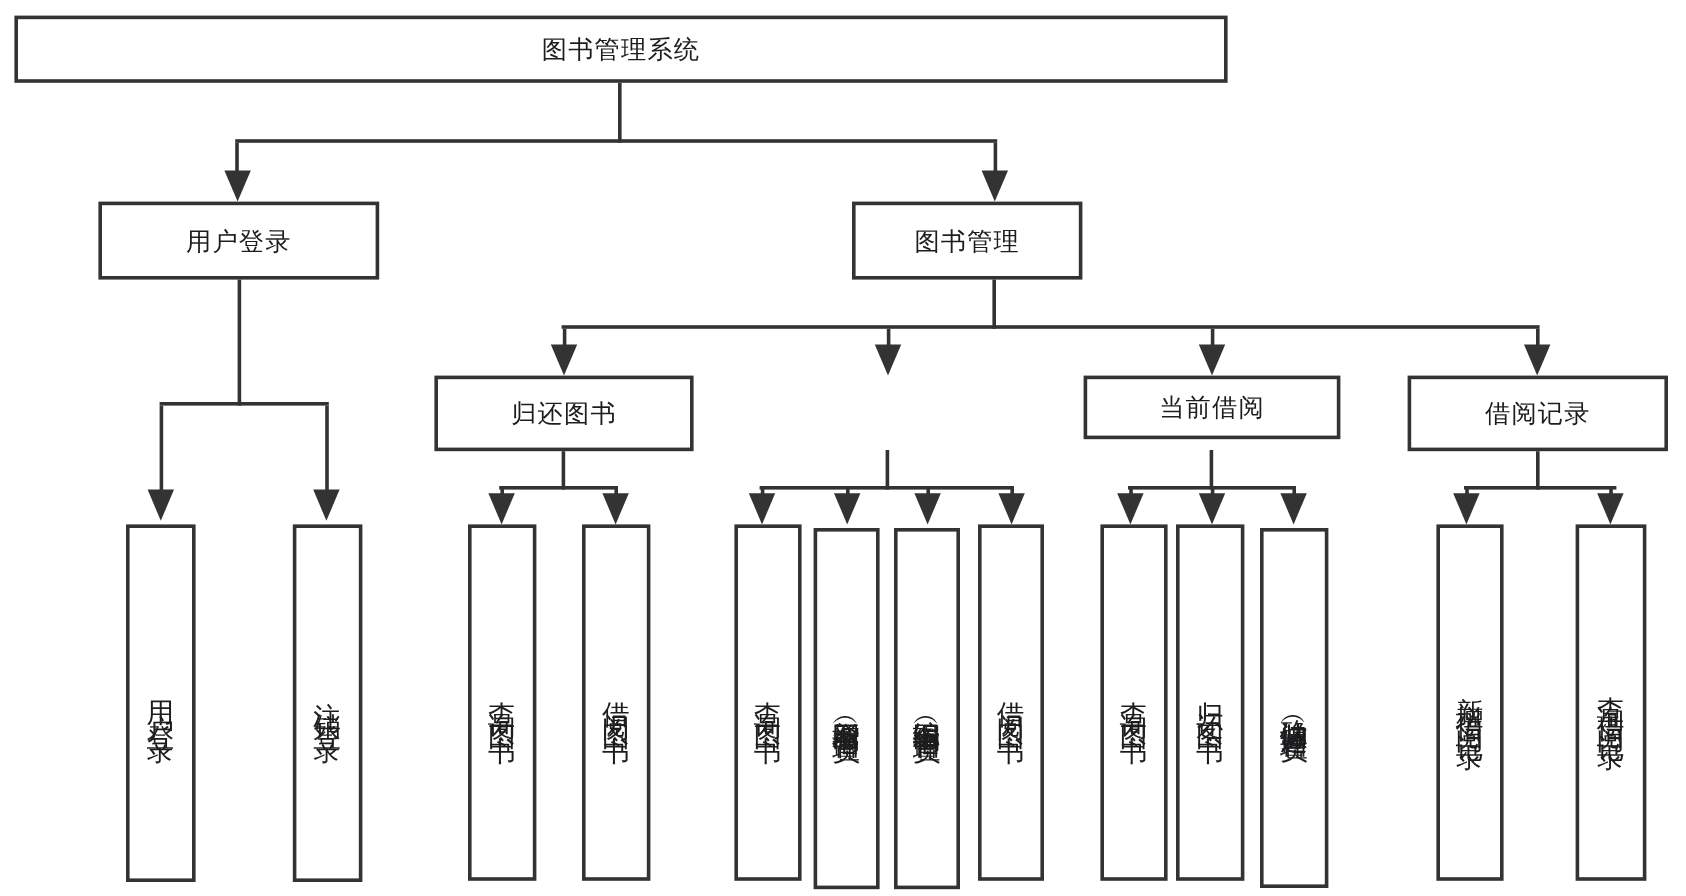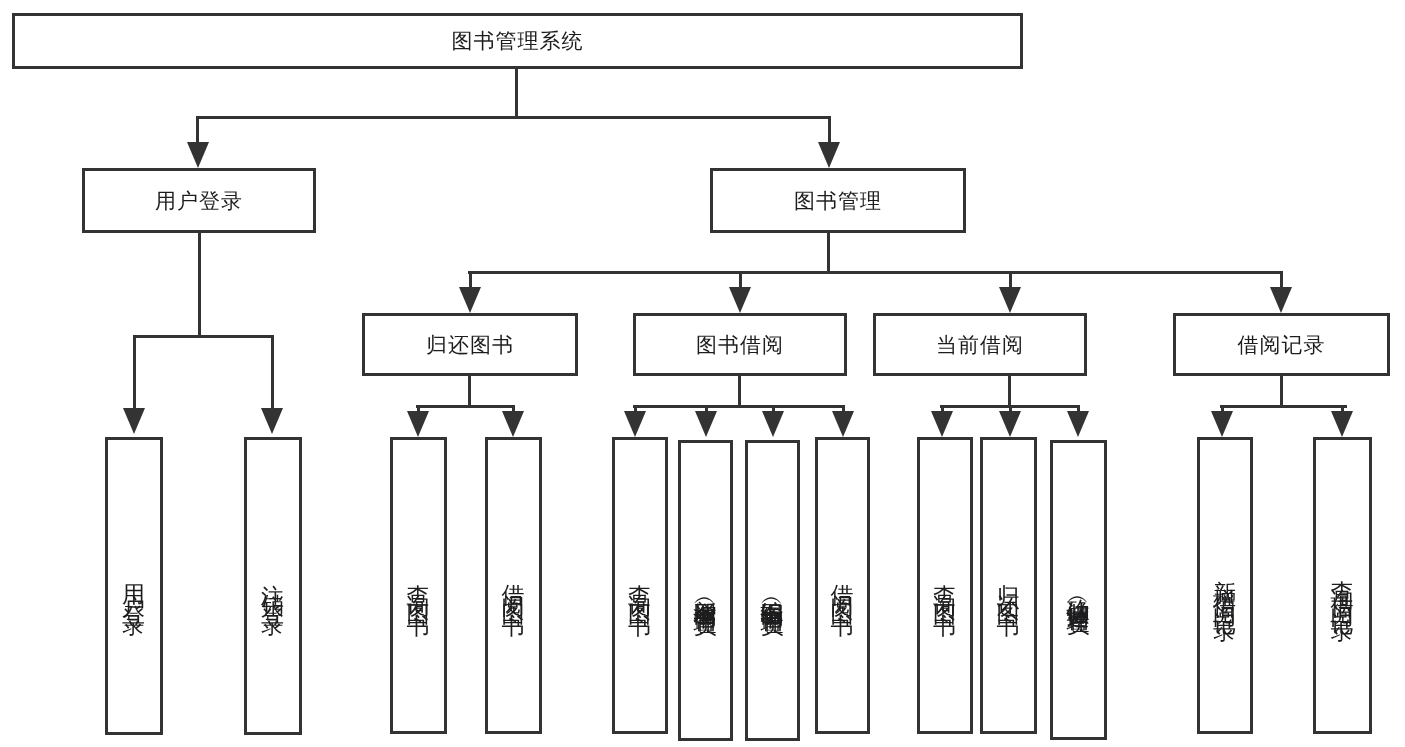"图书管理" div.box { width: 256px -> 192px }
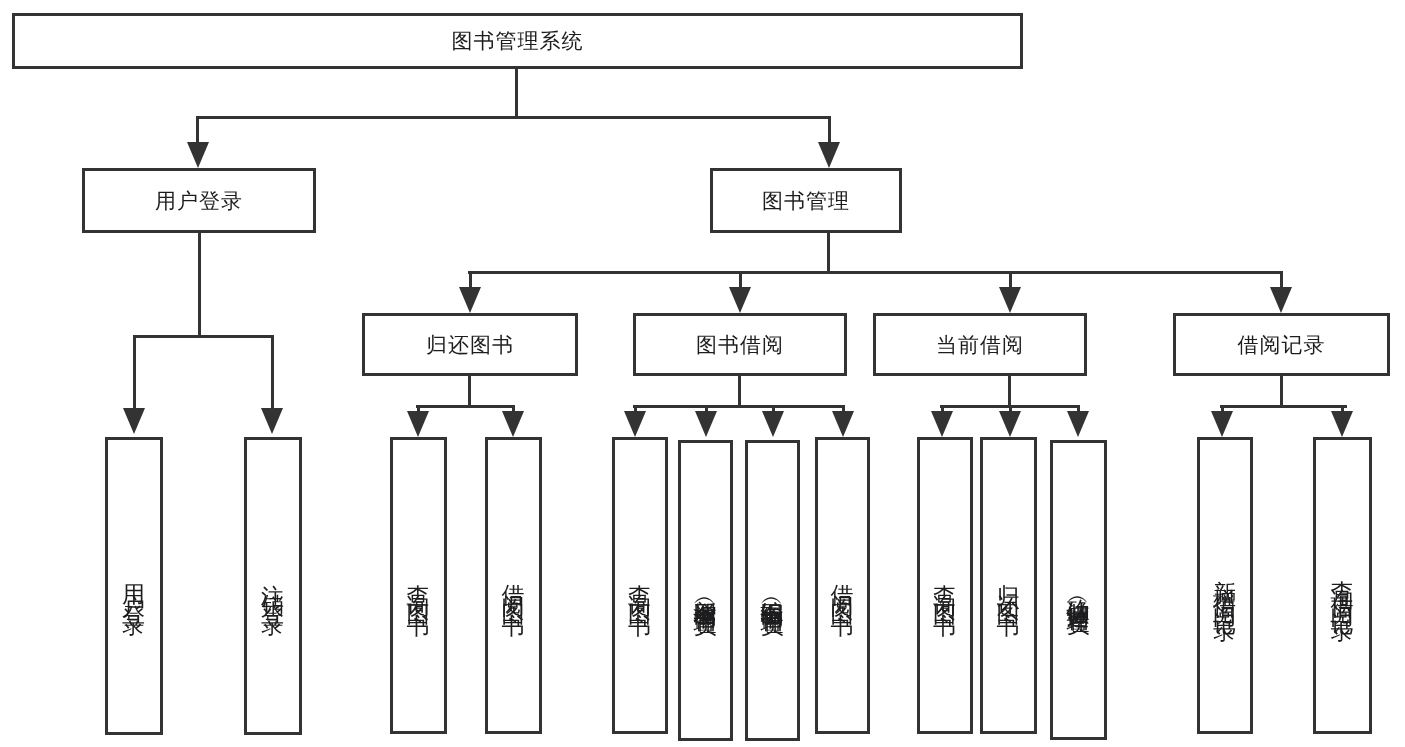"图书借阅" div.box { html: <div> <span>图书借阅</span> </div> -> none }
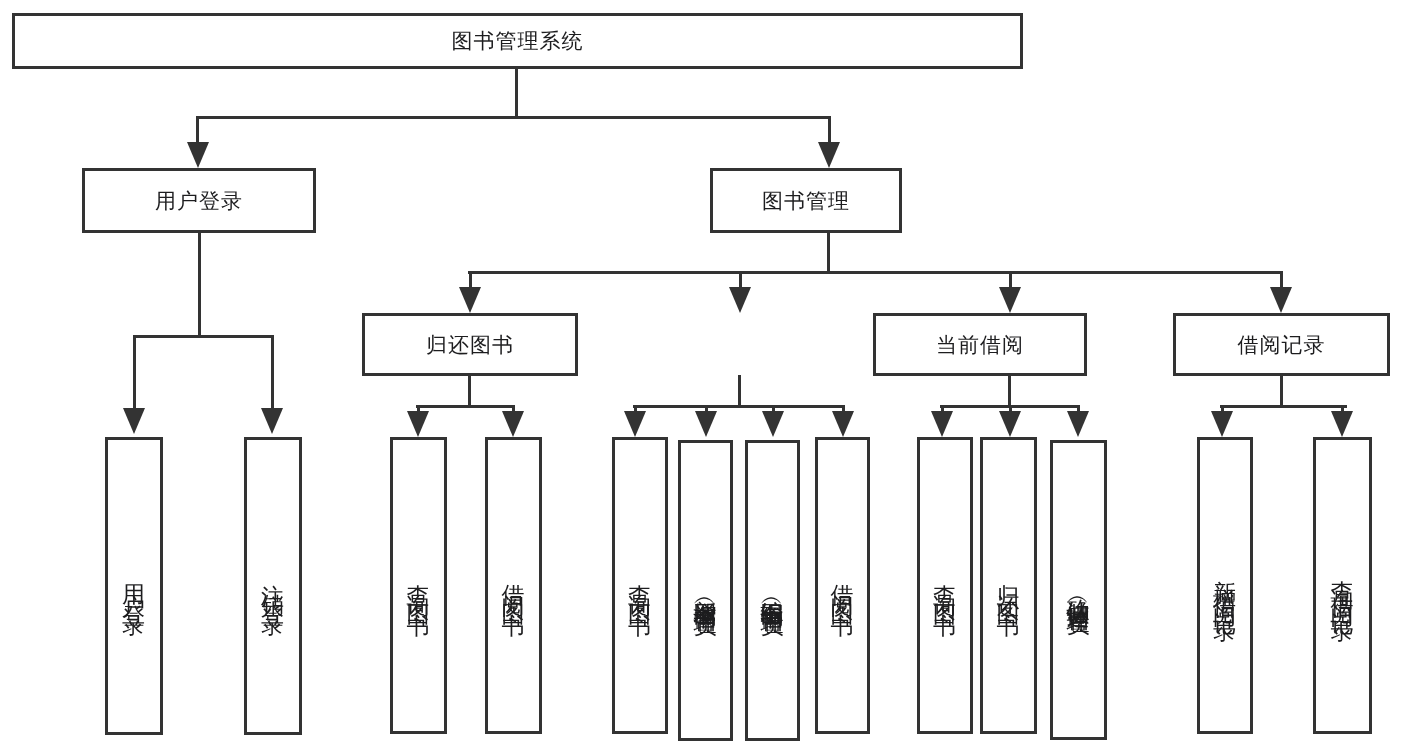"当前借阅" div.box { height: 63px -> 53px; left: 873px -> 903px }
